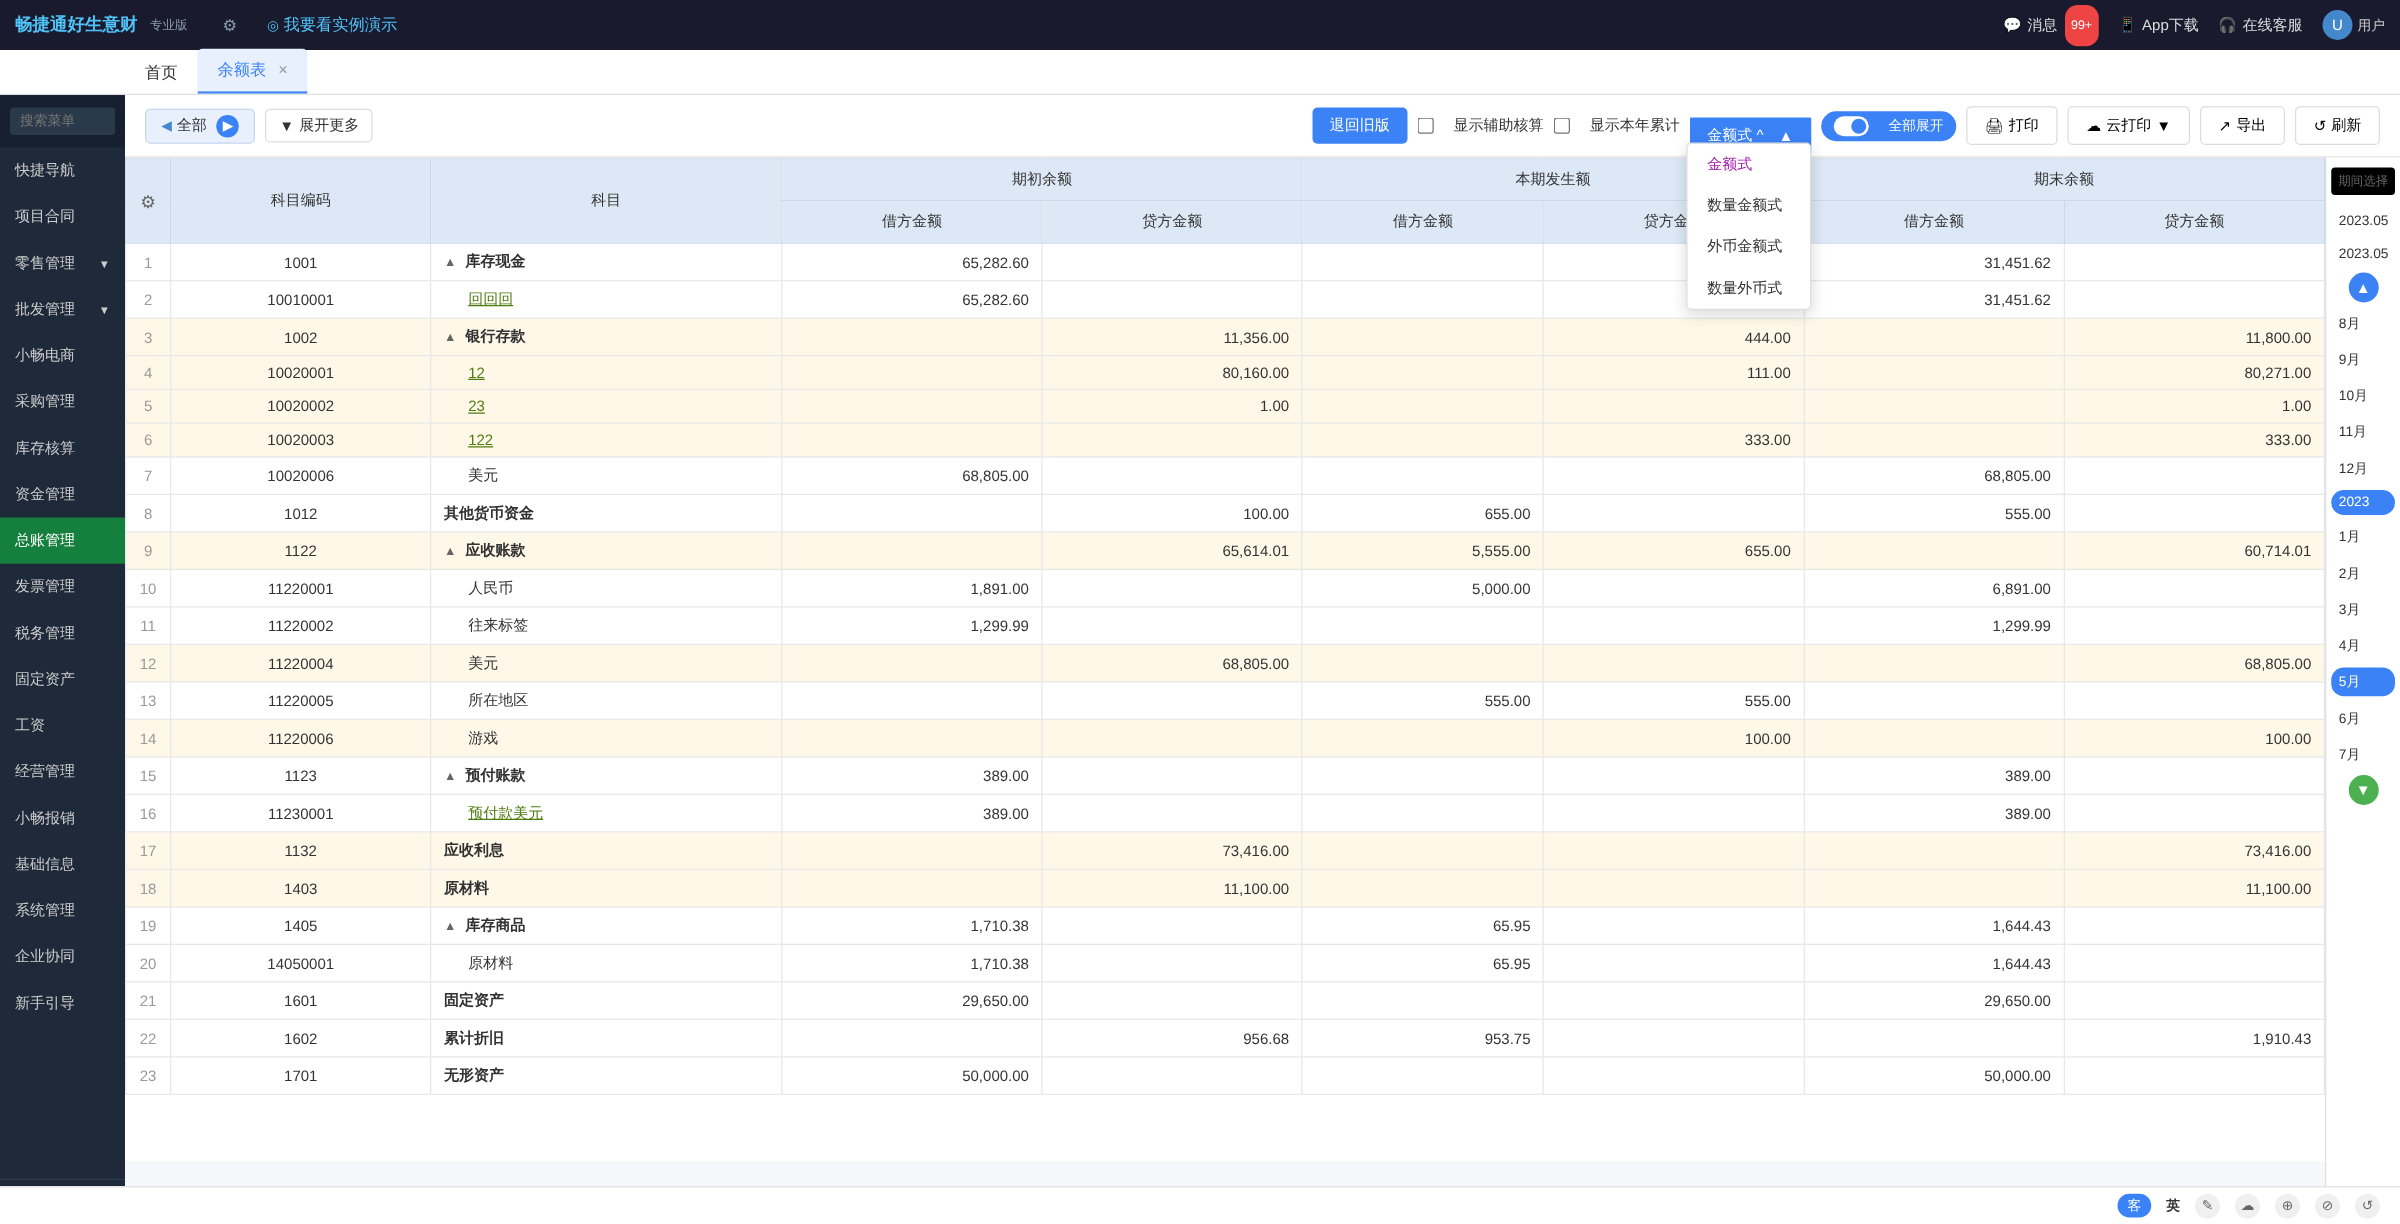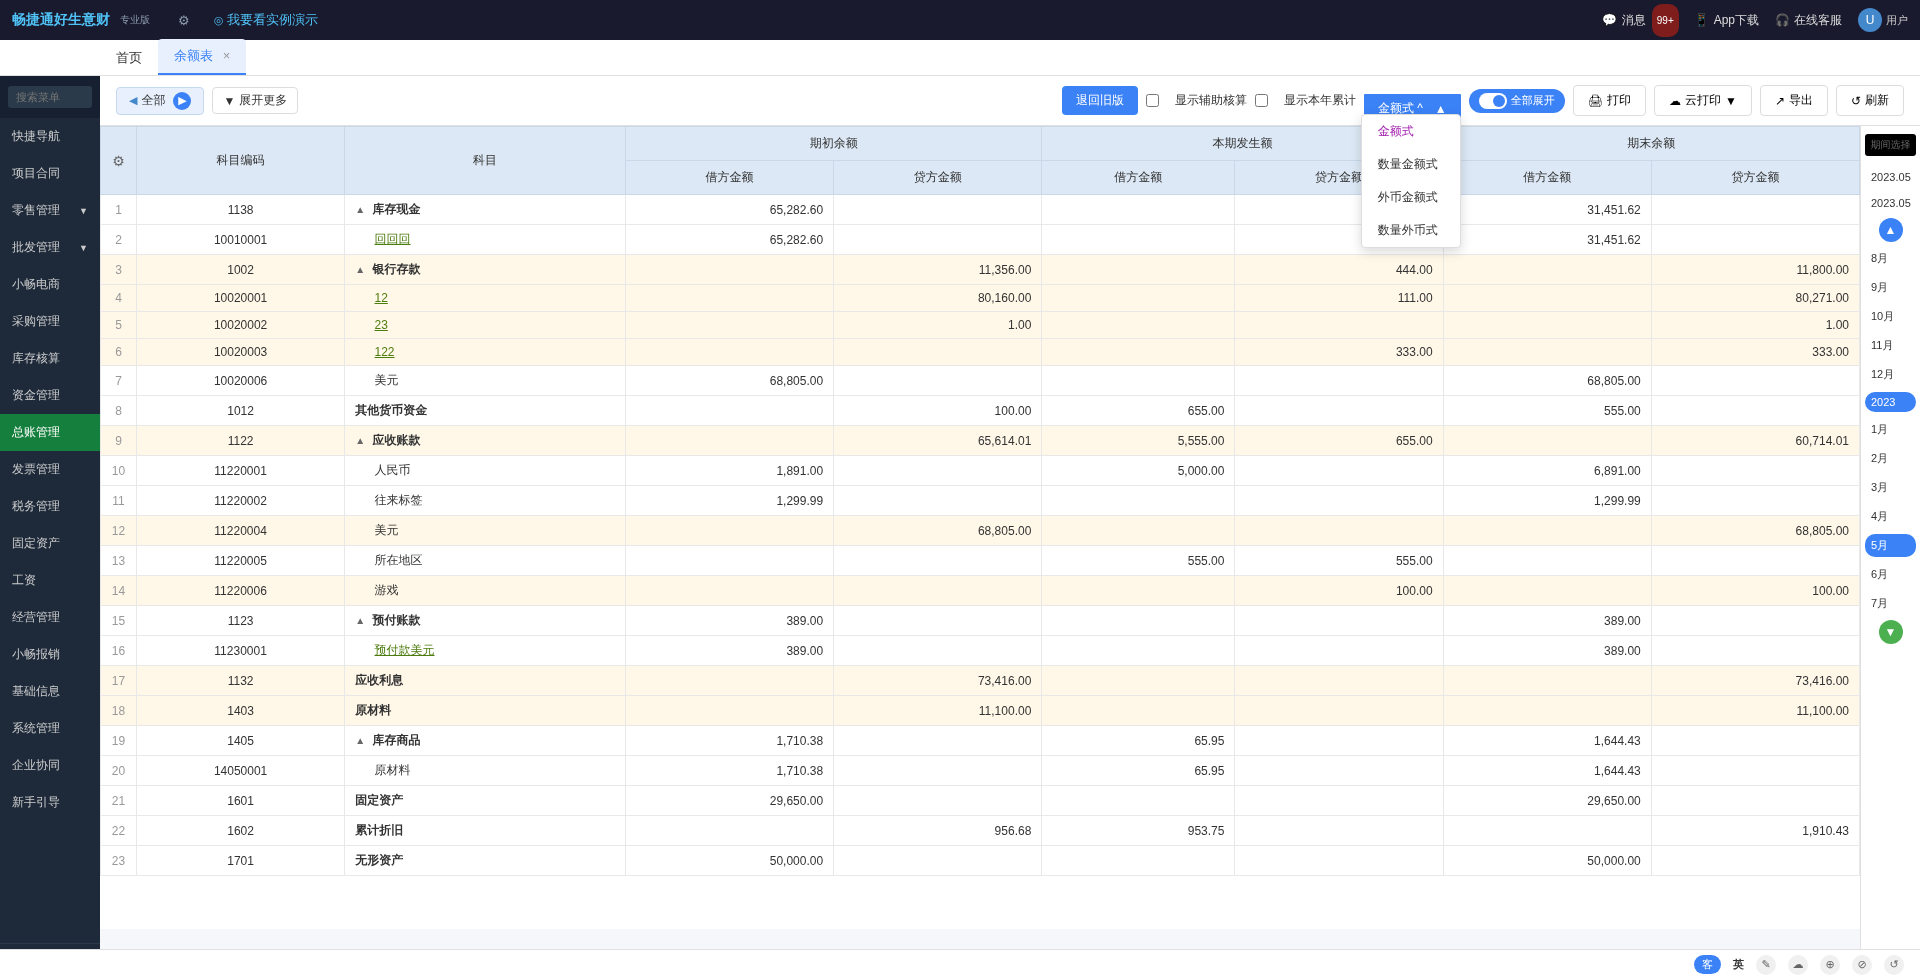"99+" .topbar-right .badge { background: #7f1d1d -> #ef4444 }
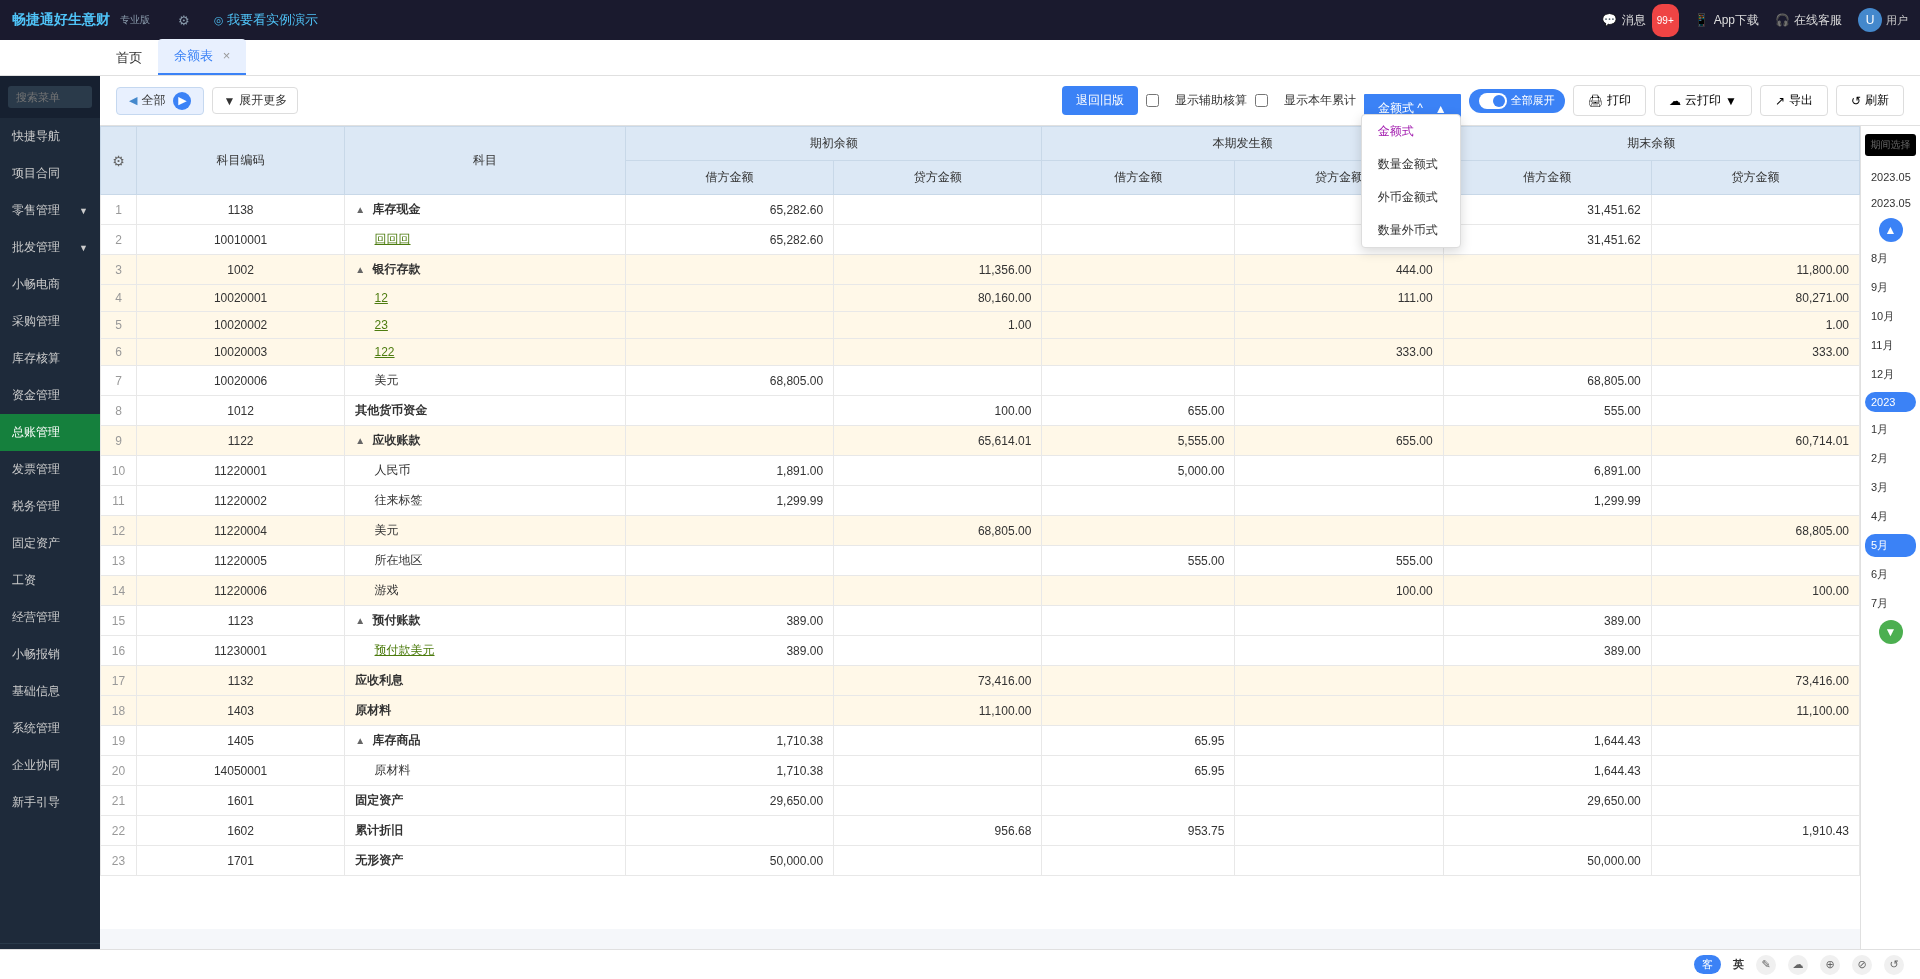"全部展开" .toggle-all { gap: 4px -> 16px }
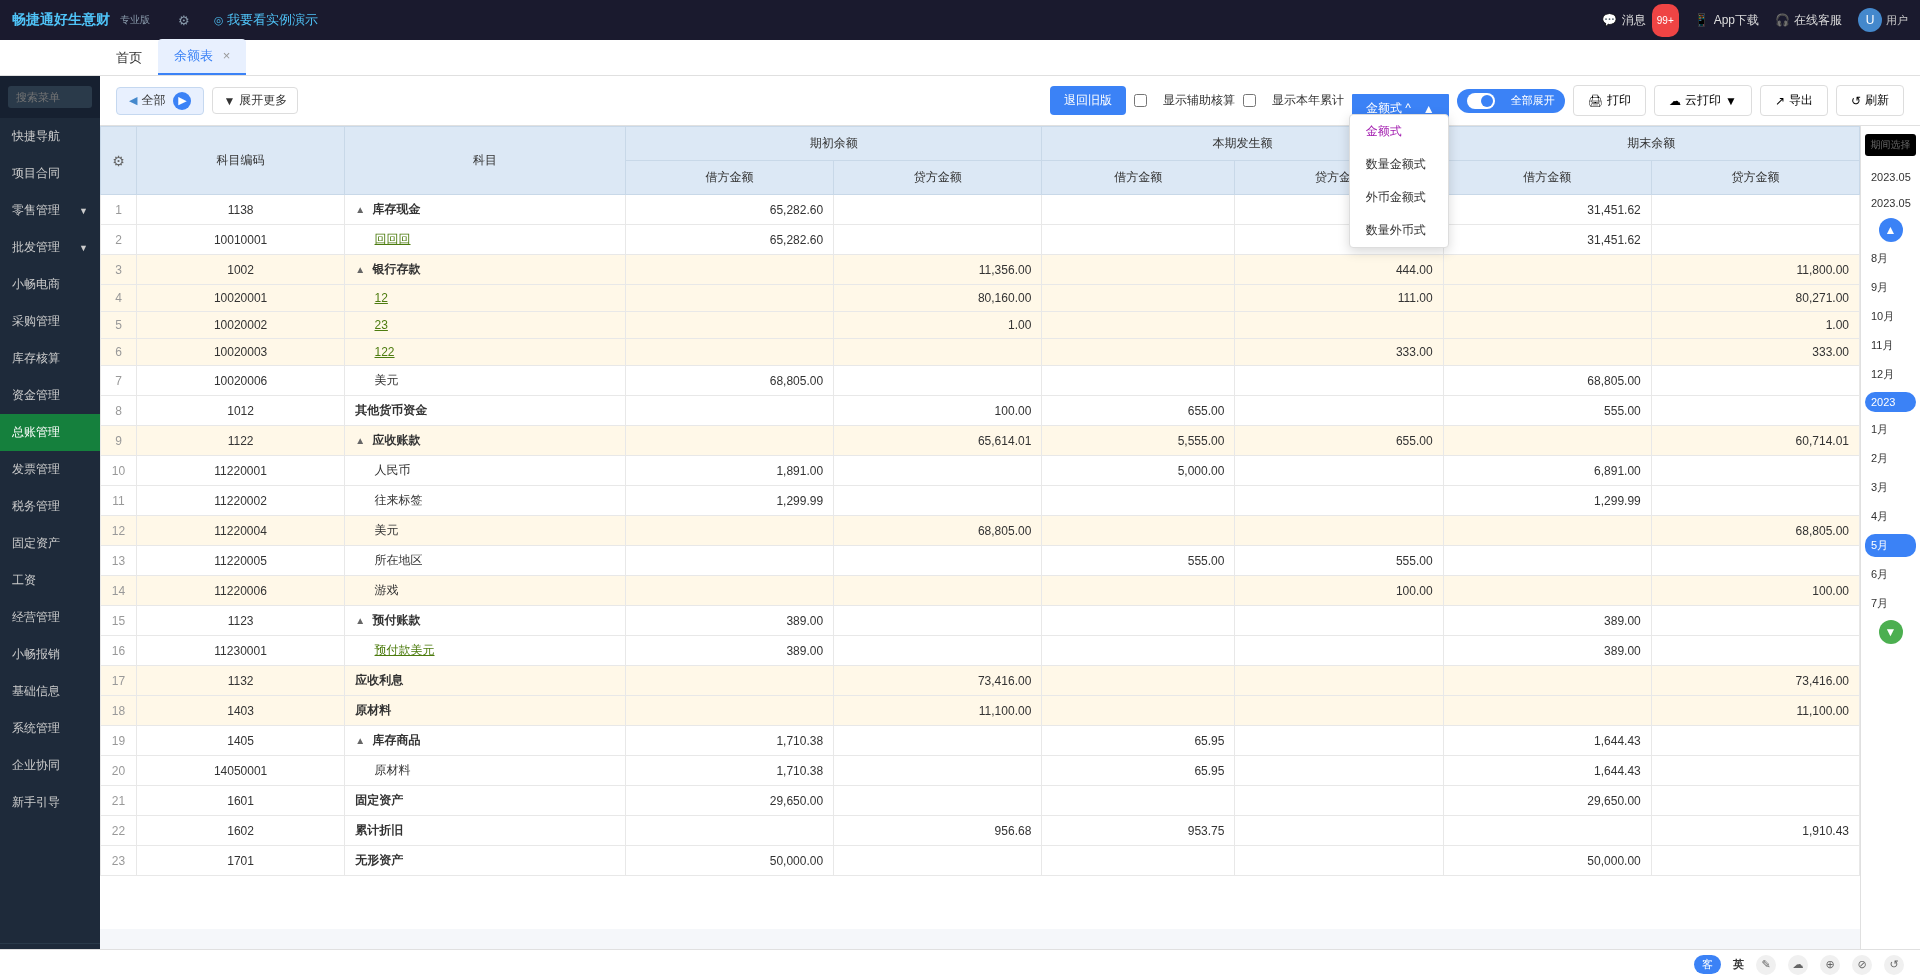"1138" td.td-center { text: 1138 -> 1001 }
